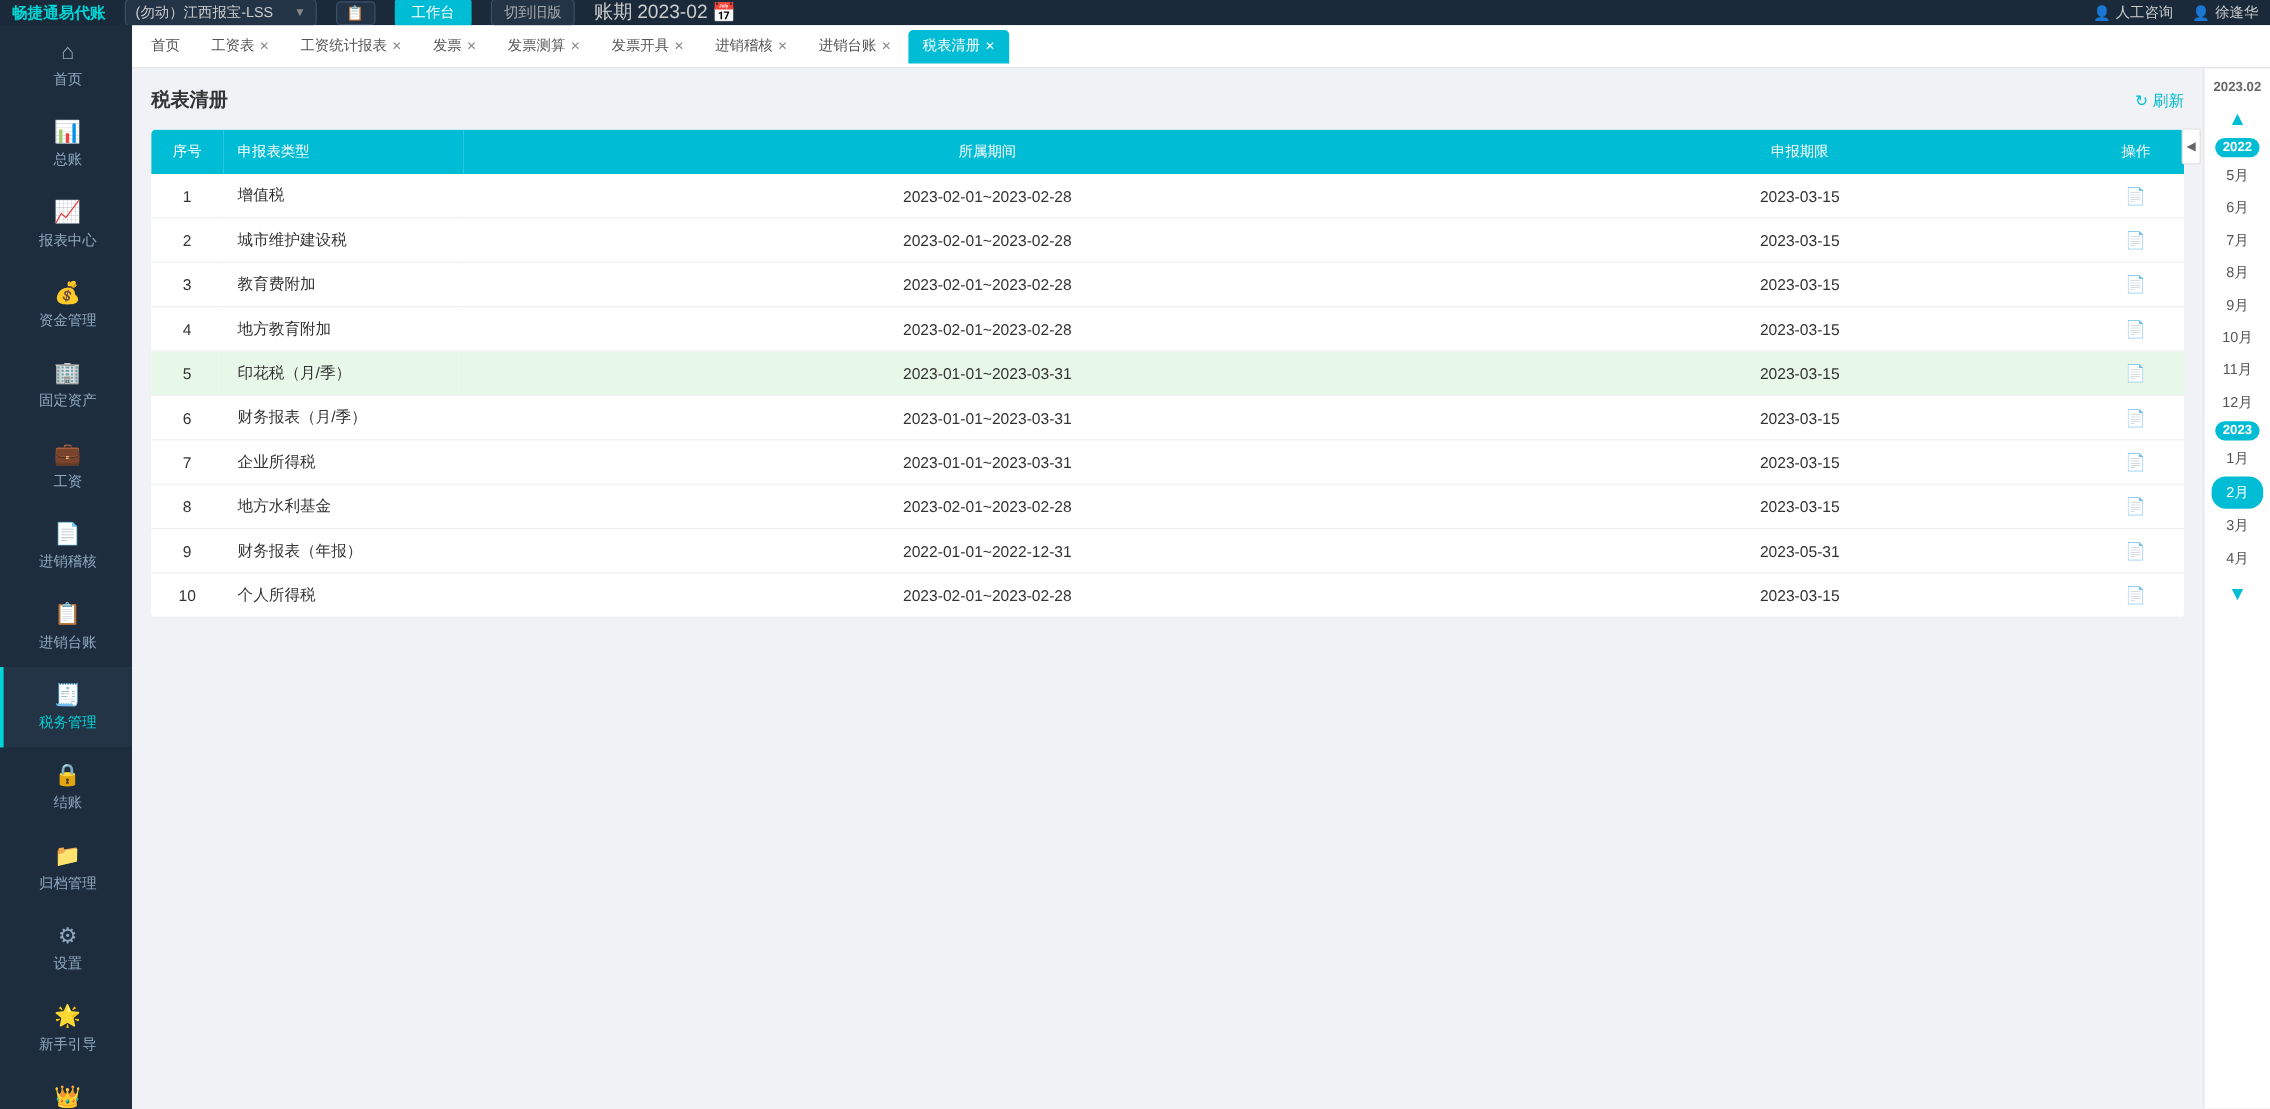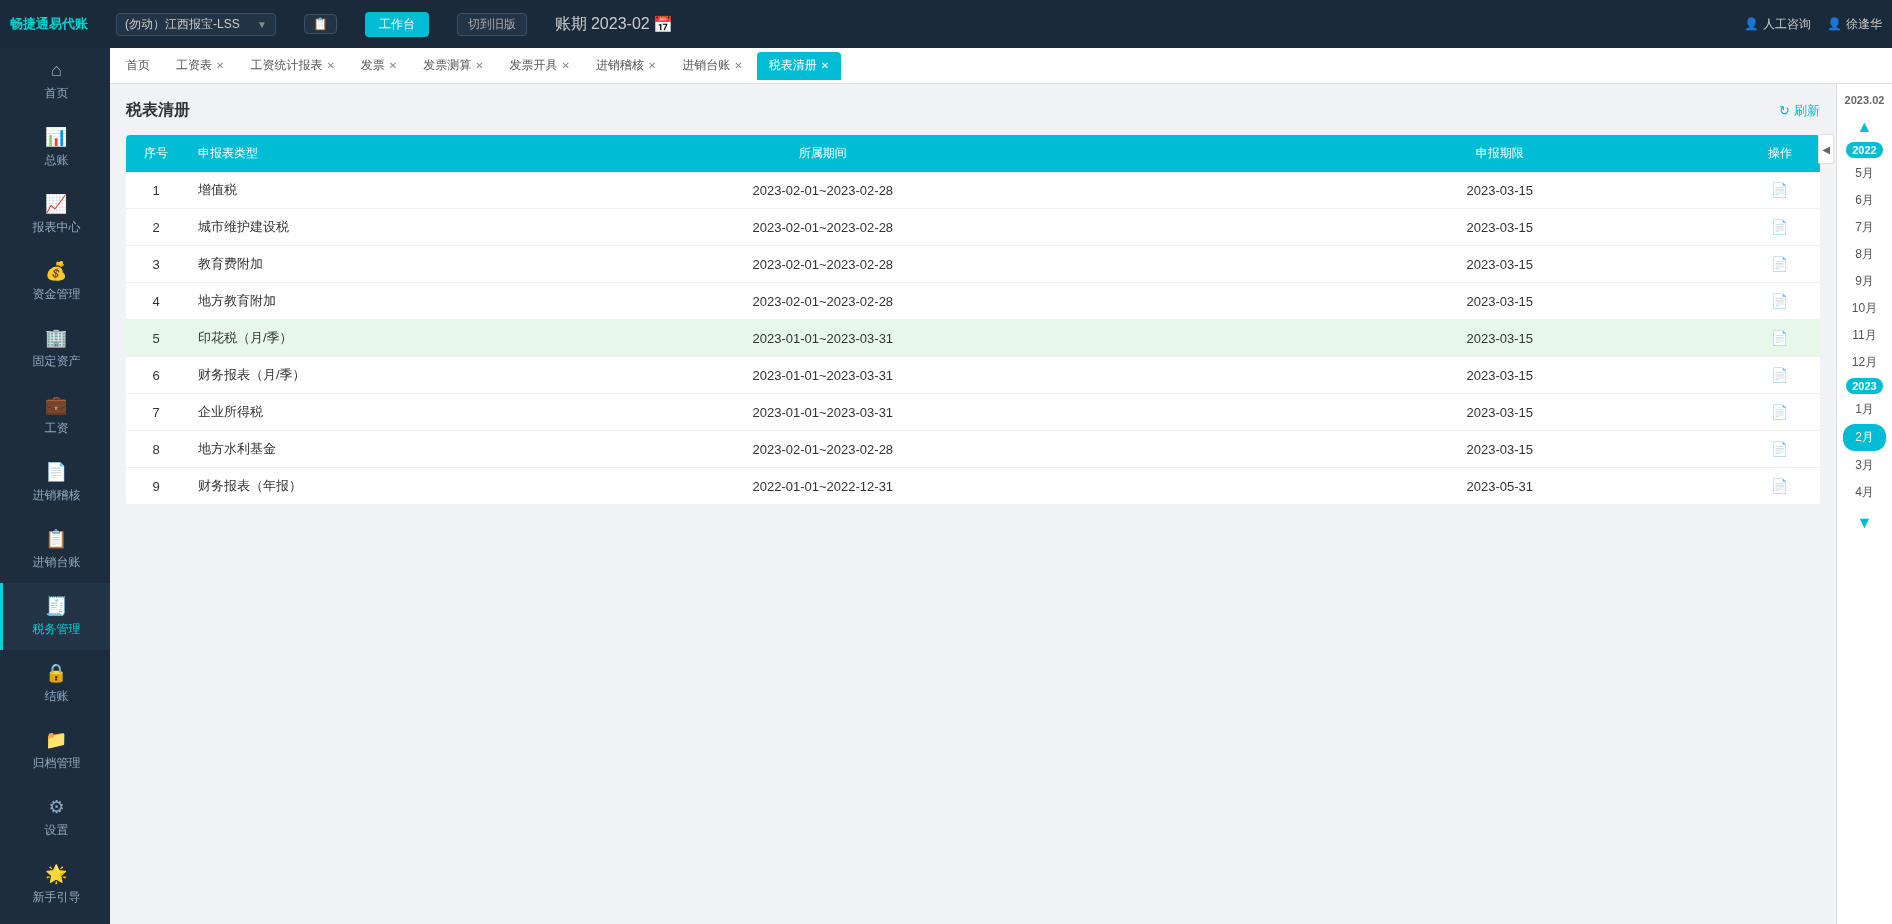"畅捷通易代账" .top-header { gap: 28px -> 16px; height: 48px -> 21px }
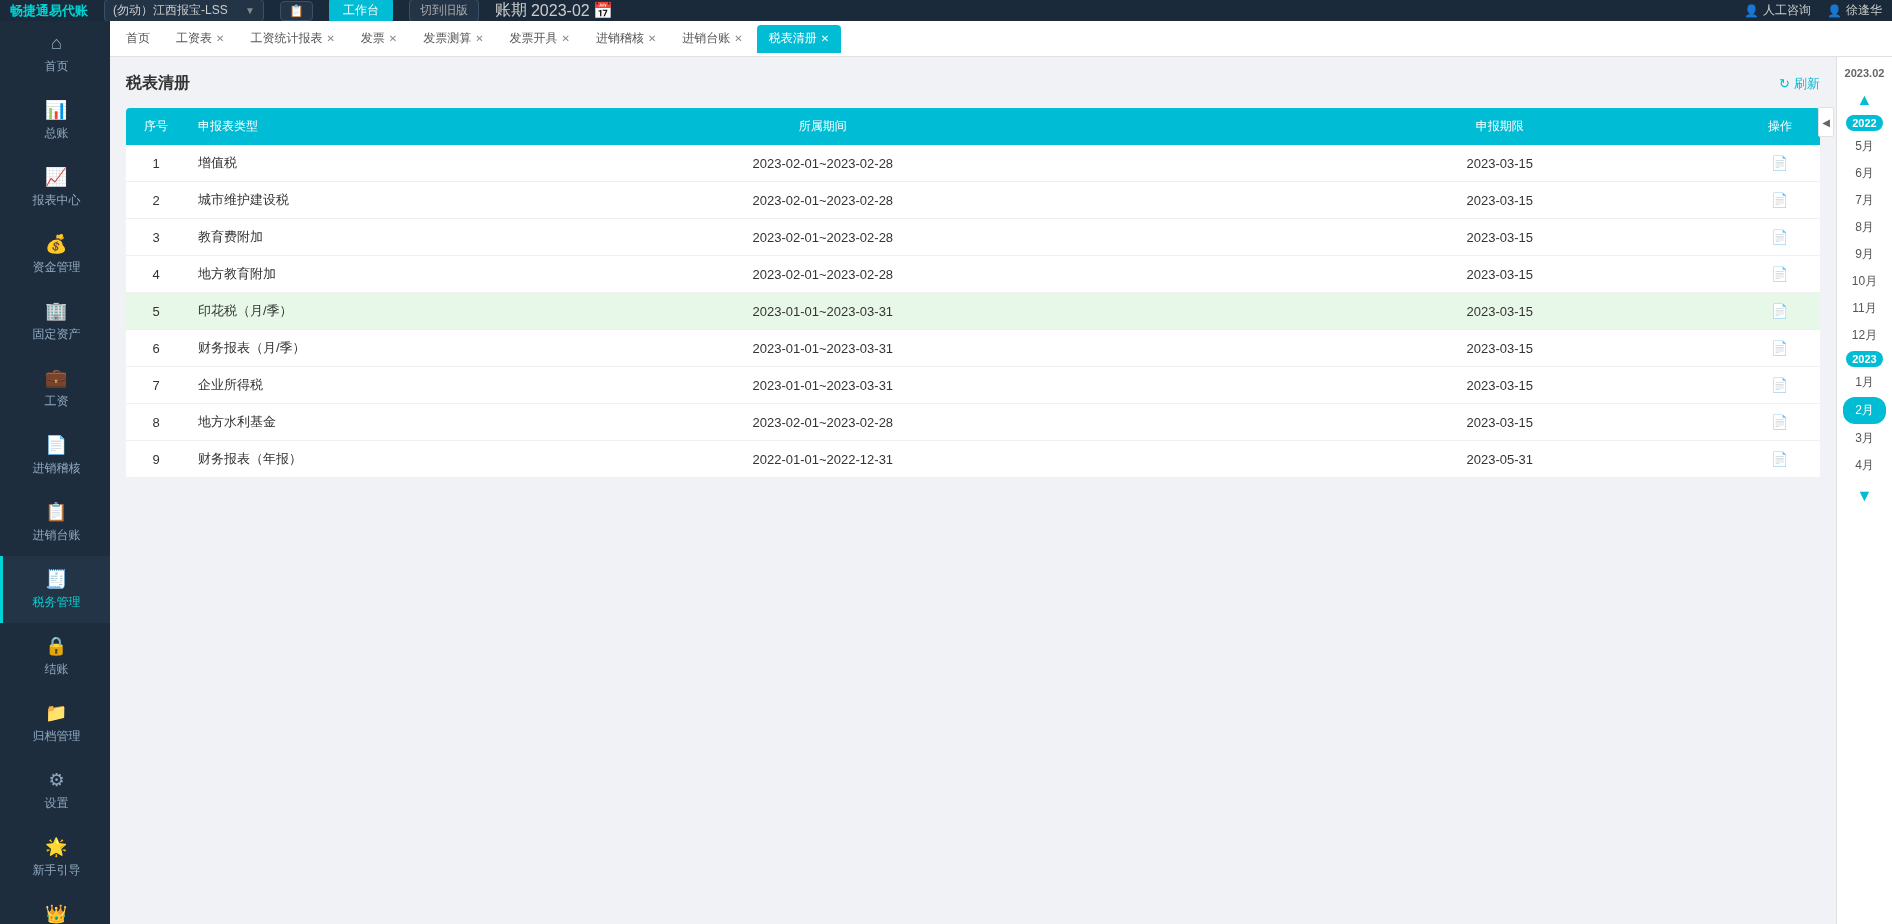"10" tr { html: none -> <tr> <td>10</td> <td>个人所得税</td> <td>2023-02-01~2023-02-28</td> <td>2023-03-15</td> <td><span>📄</span></td> </tr> }
